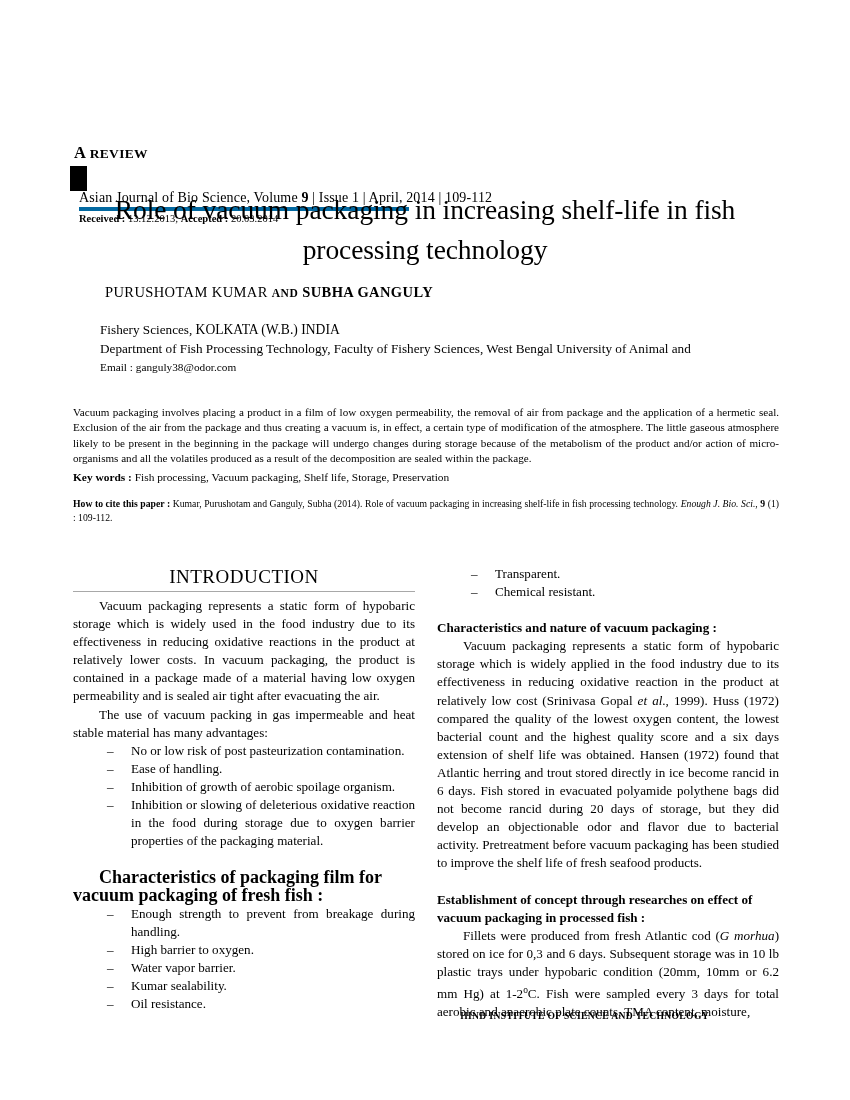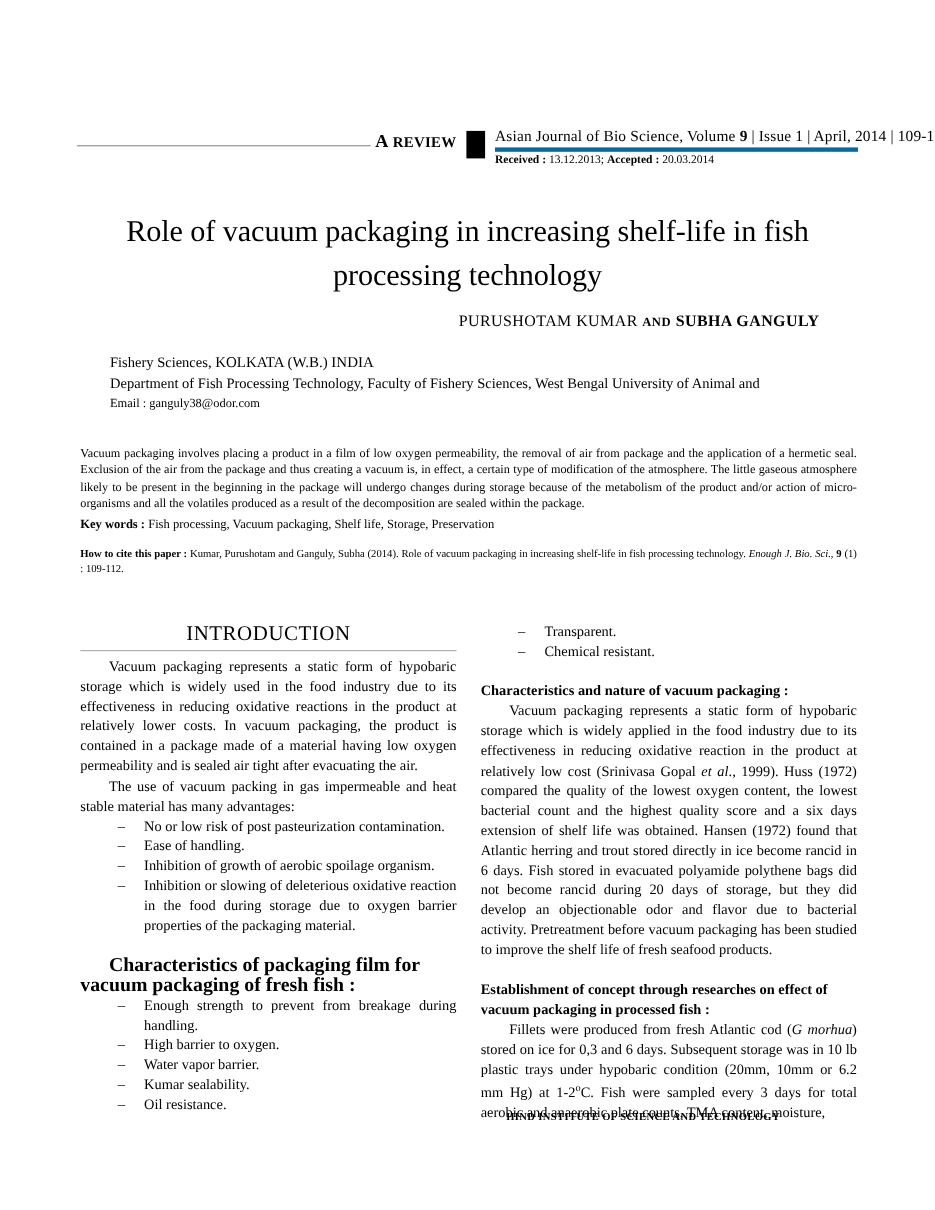"A REVIEW" .header { flex-direction: none -> column }
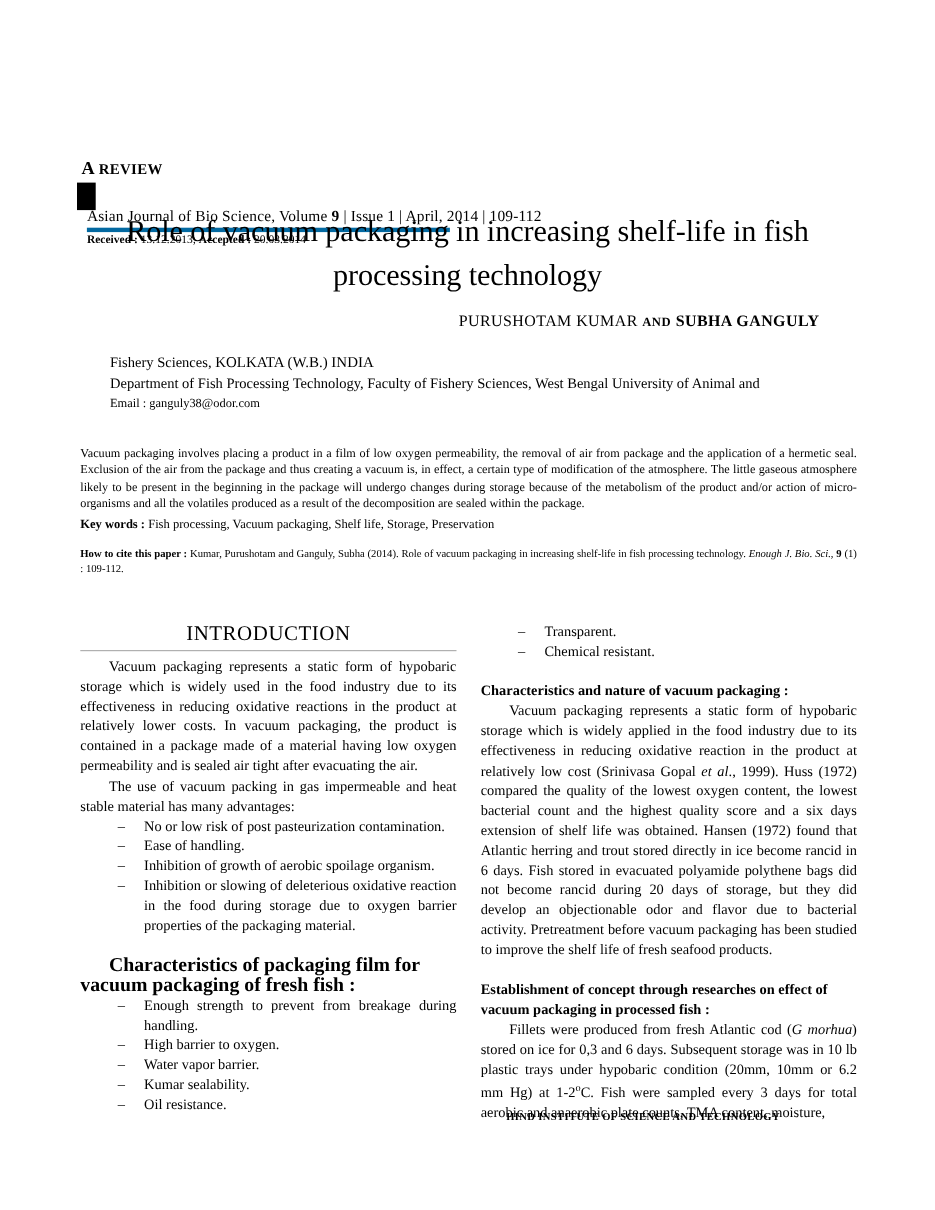"PURUSHOTAM KUMAR AND SUBHA GANGULY" .authors { text-align: right -> left }
